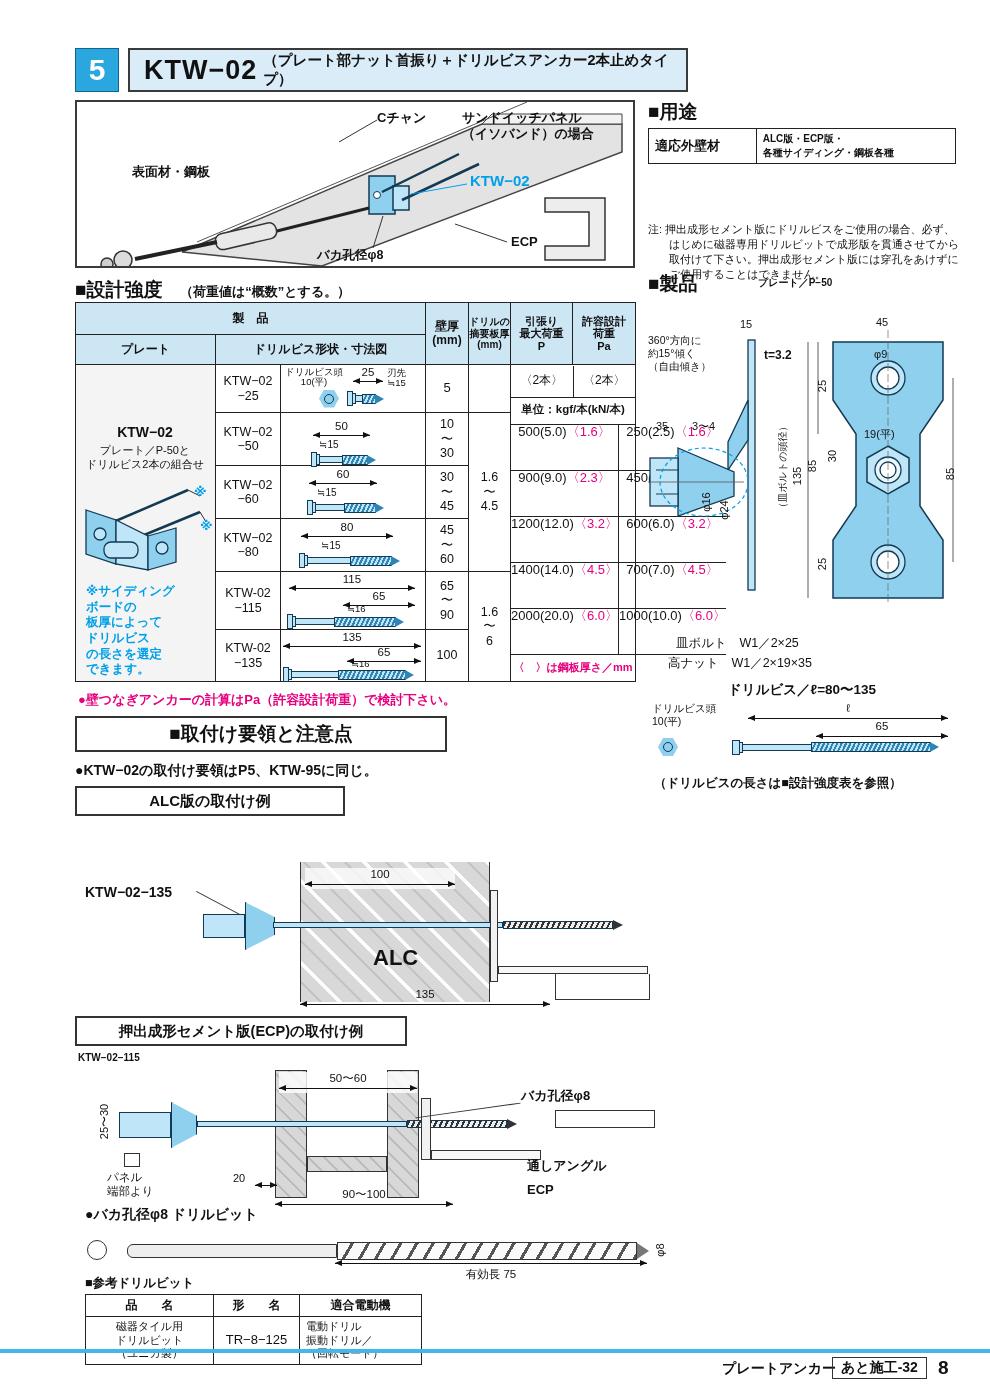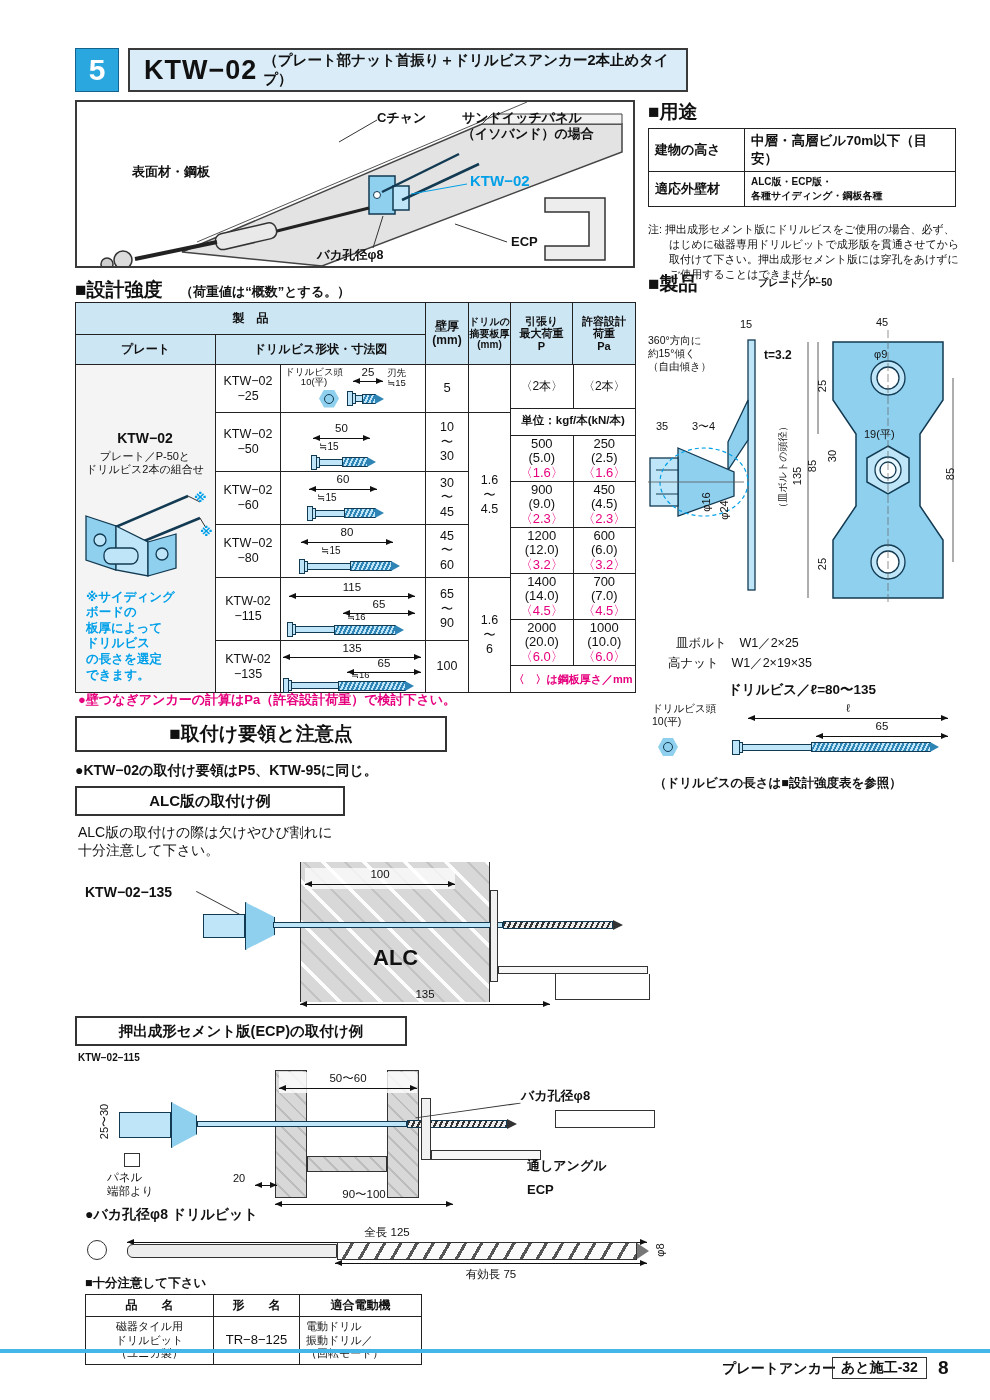"建物の高さ" tr { html: <tr> <td>建物の高さ</td> <td>中層・高層ビル70m以下（目安）</td> </tr> -> none }
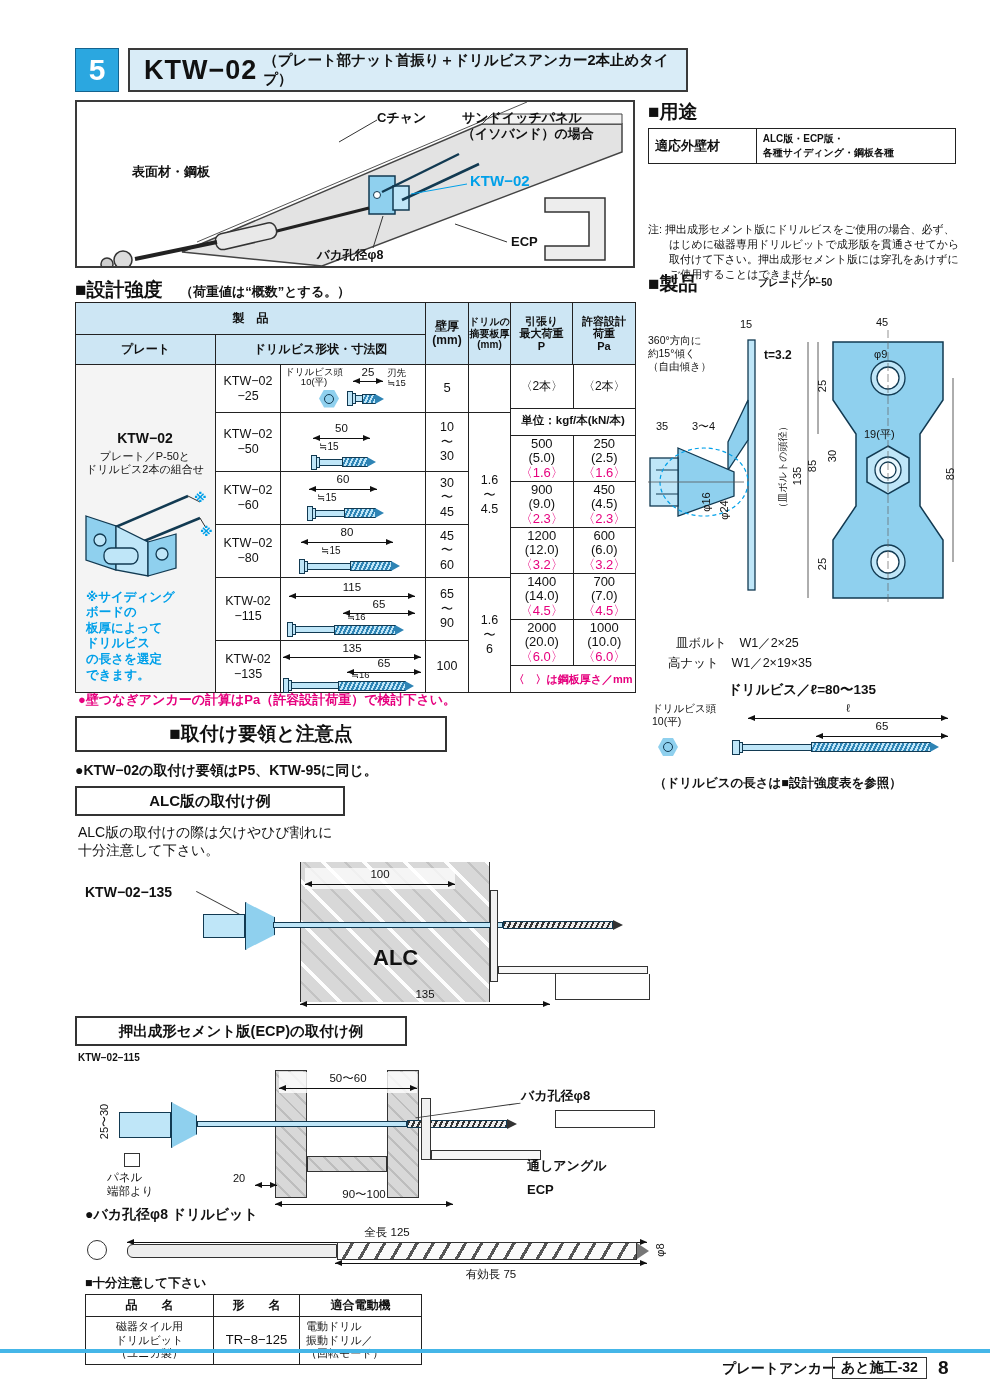"〈2本〉" .ppa-two { height: 44px -> 32px }
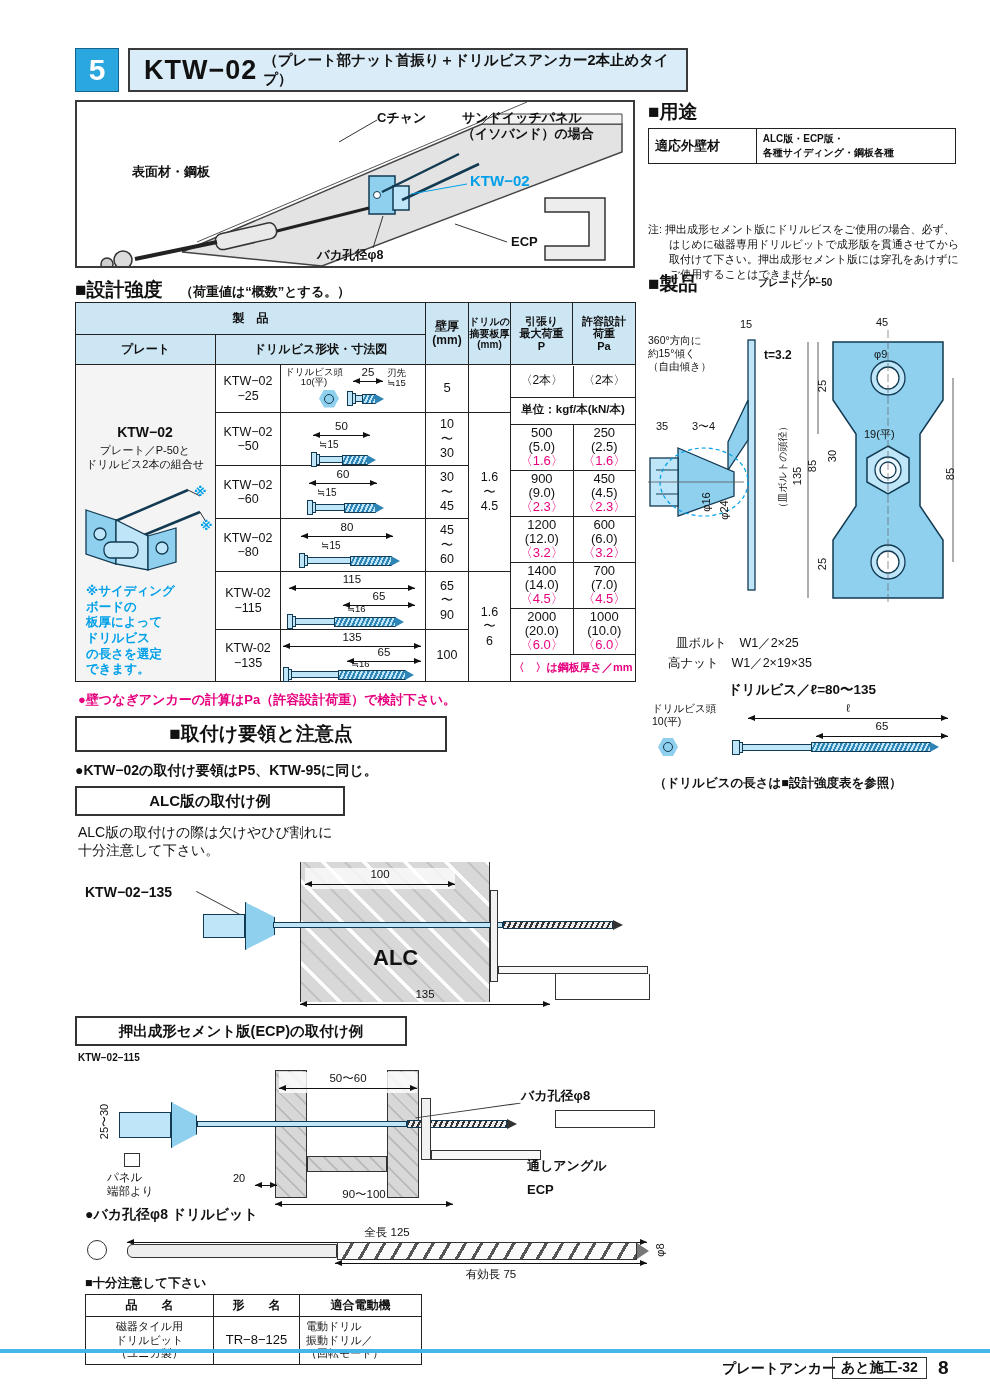"500" .vblk { flex-direction: column -> row }
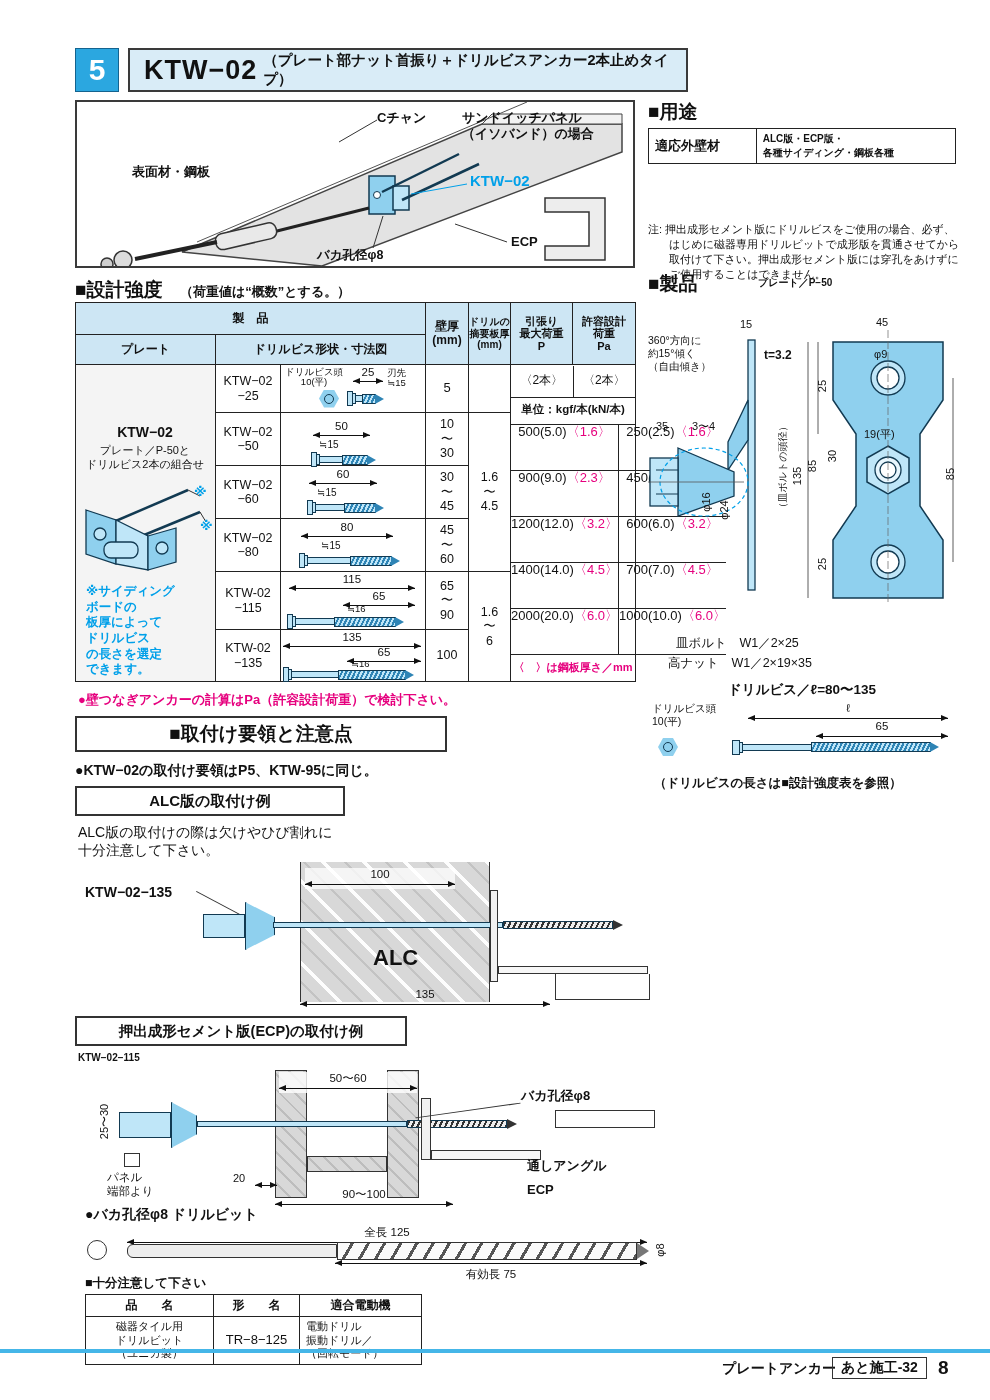"ALC版の取付けの際は欠けやひび割れに" span.lb { html: <span>ALC版の取付けの際は欠けやひび割れに 十分注意して下さい。</span> -> none }
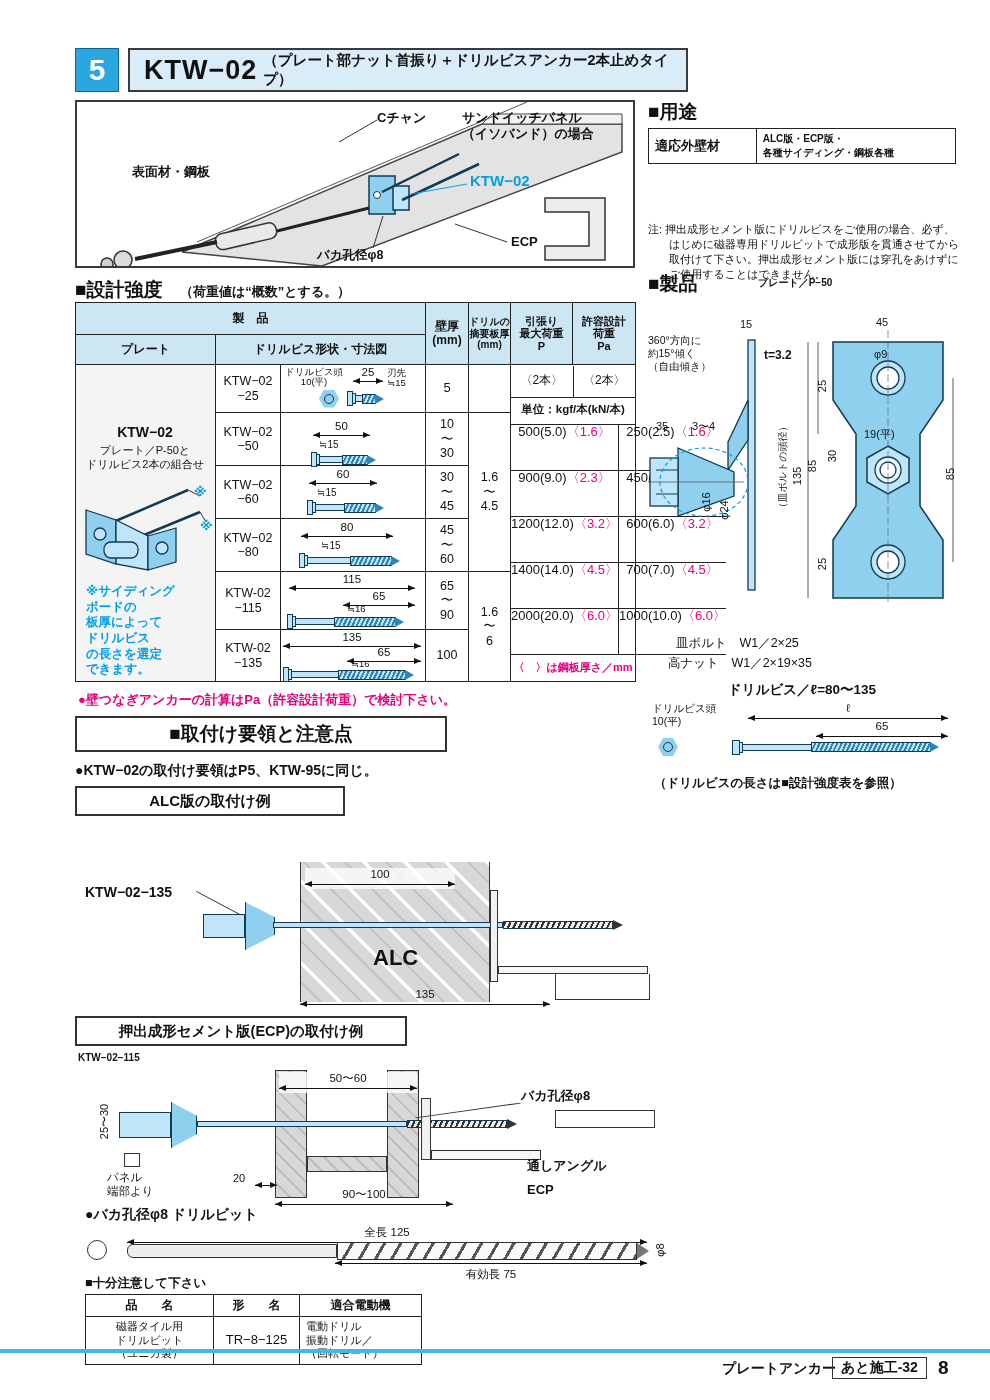"全長 125" div { html: <div> <span>全長 125</span> <div> <i></i> <b></b> <b></b> </div> </div> -> none }
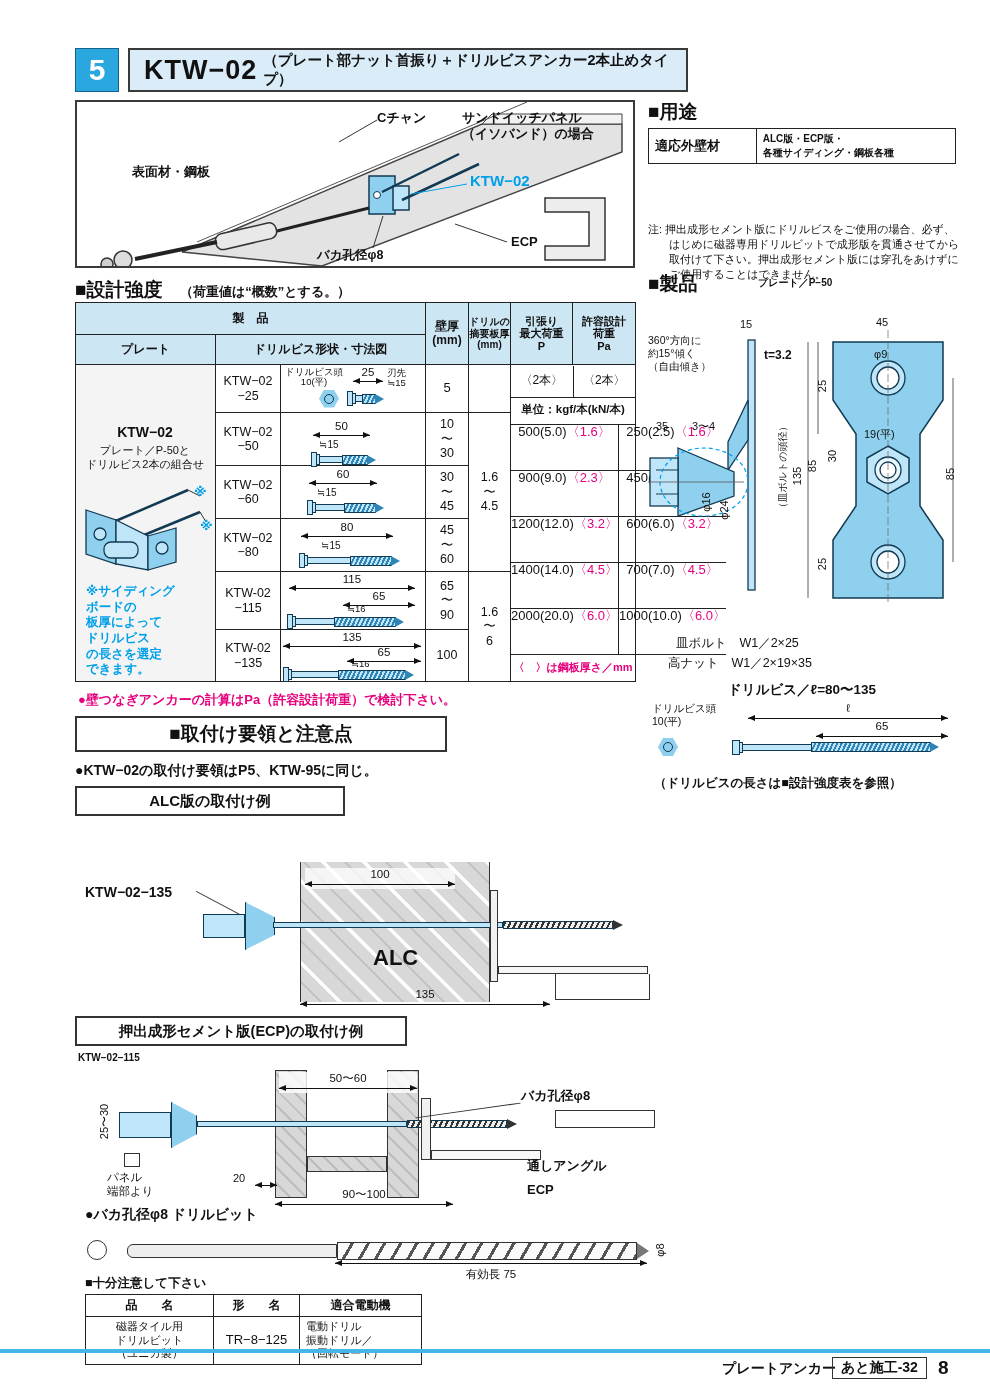"■十分注意して下さい" span.lb { text: 十分注意して下さい -> 参考ドリルビット }
